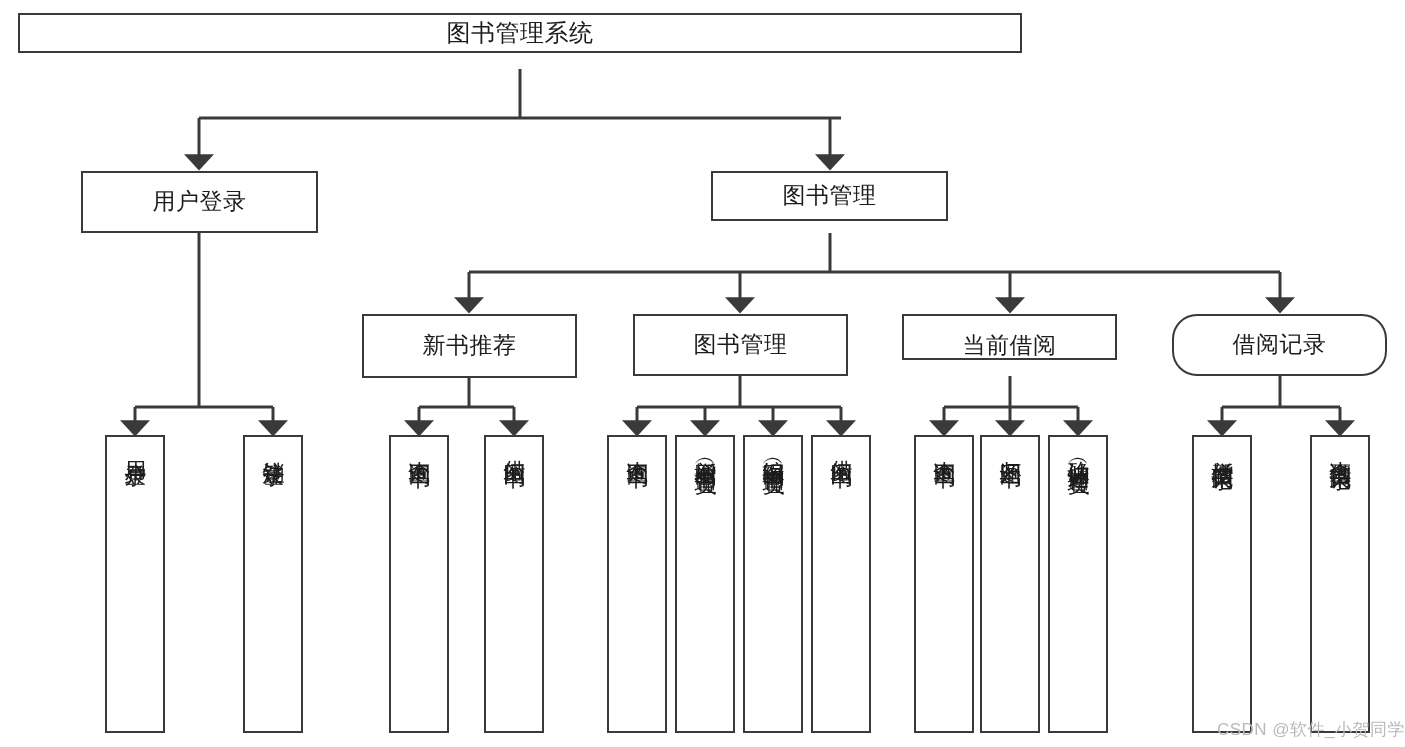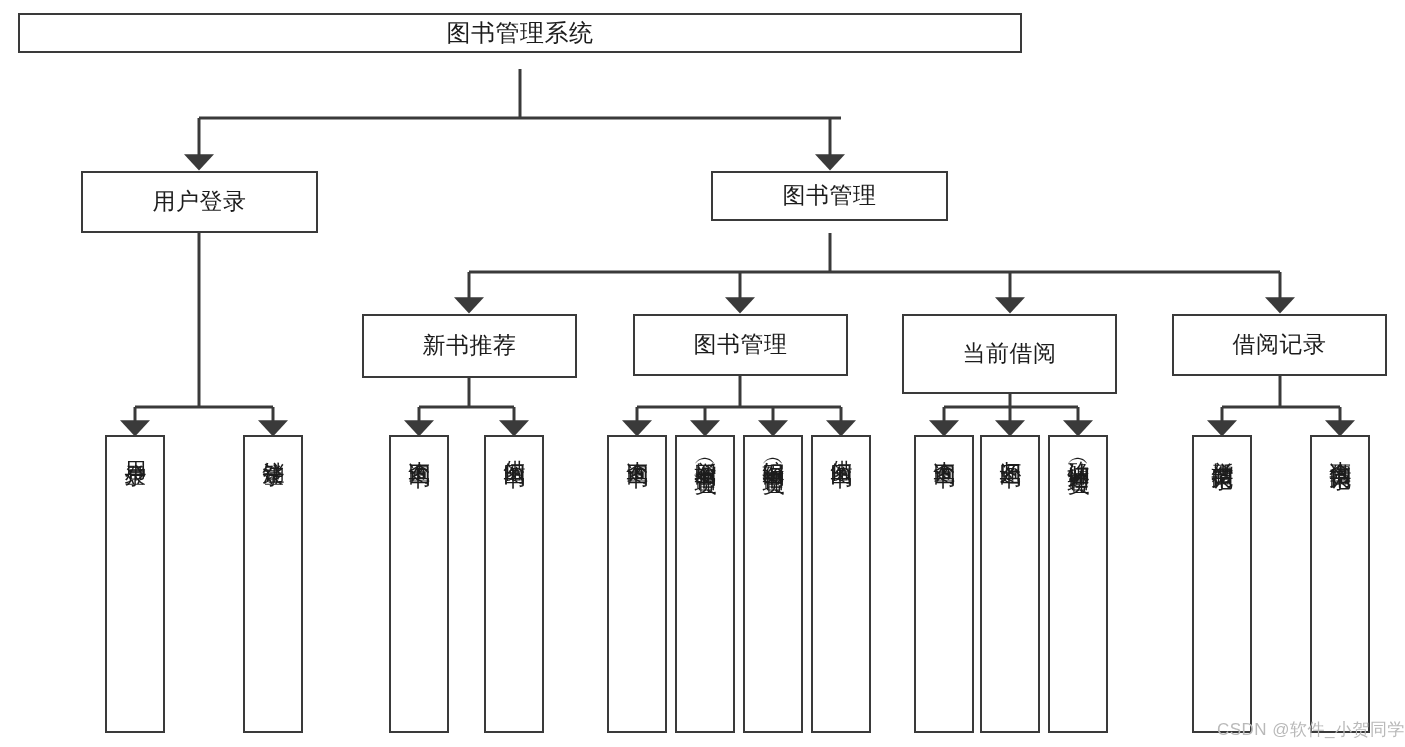"当前借阅" div.node { align-items: none -> flex-end; height: 80px -> 46px }
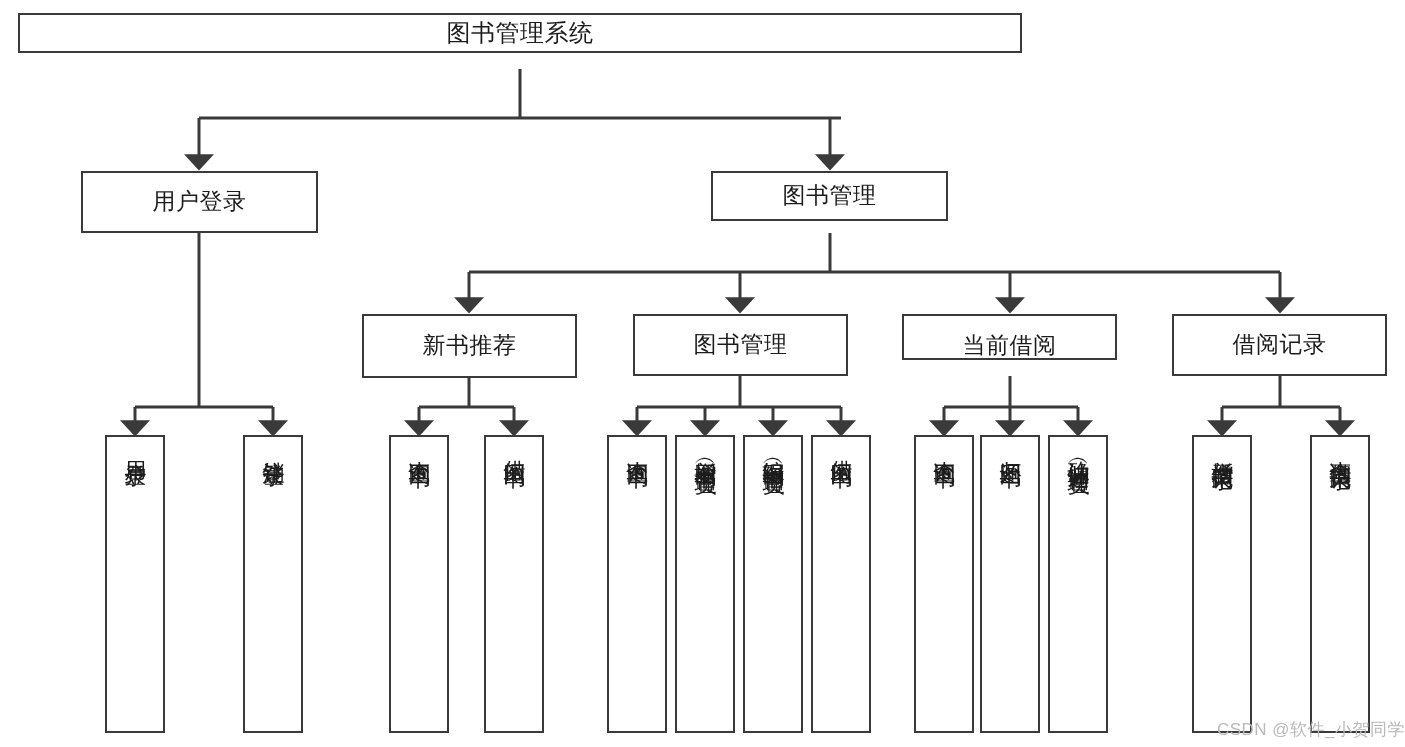"借阅记录" div.node { border-radius: none -> 25px }
